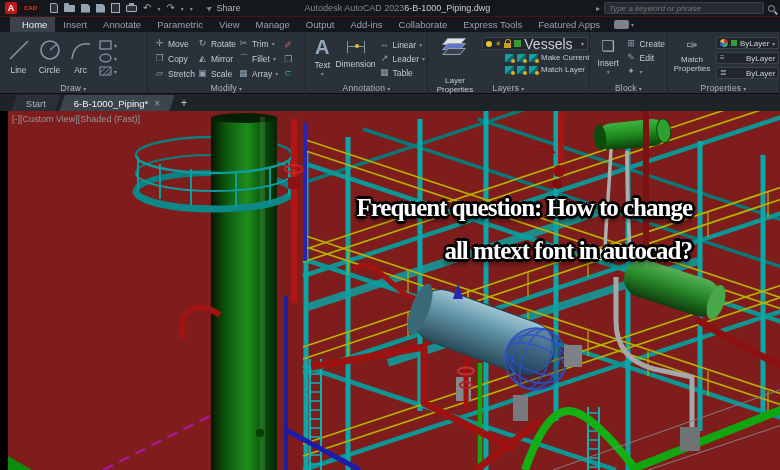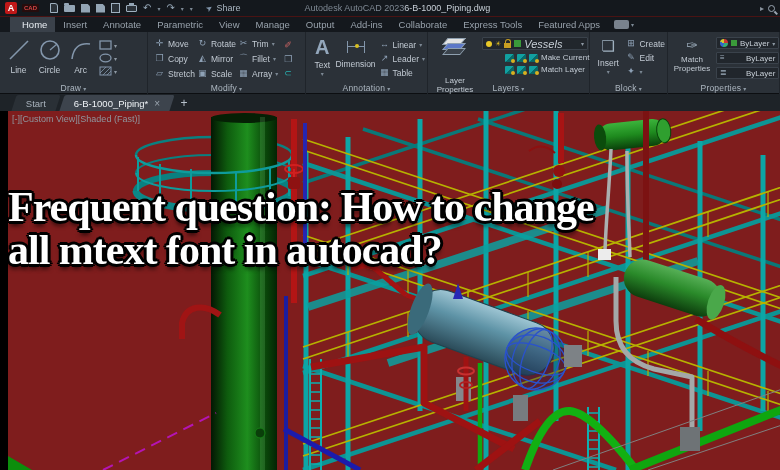"Type a keyword or phrase" input.search-input { html: none -> <input> }
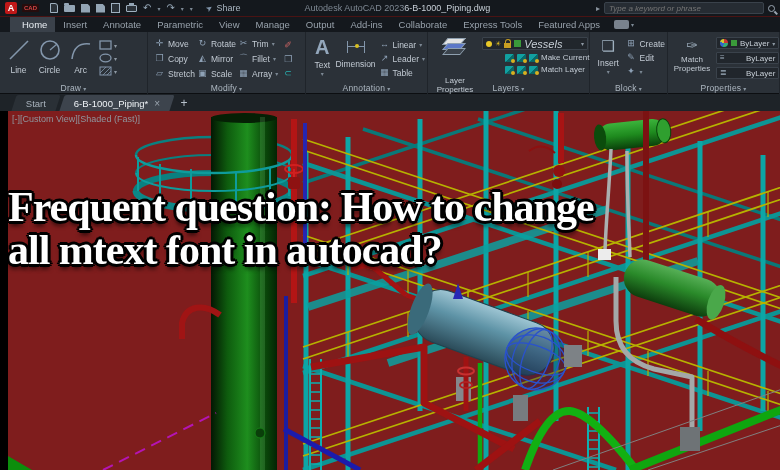"Vessels" .dd-val { font-size: 11px -> 14px; font-style: italic -> none }
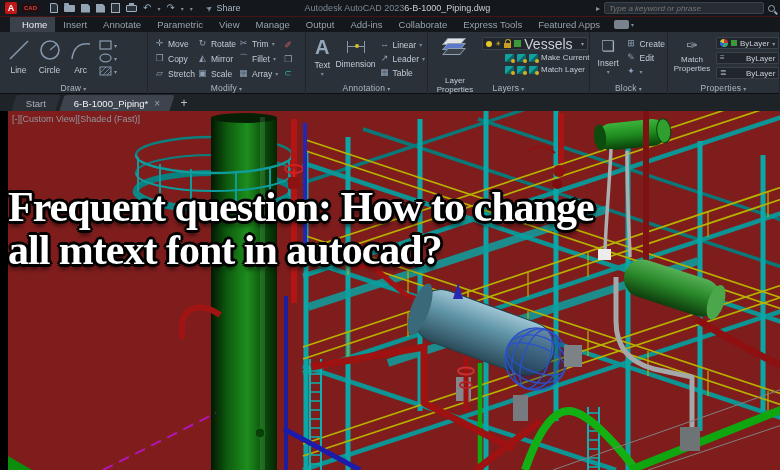"Frequent question: How to change" .overlay-text { font-size: 42px -> 25px; text-align: left -> right }
